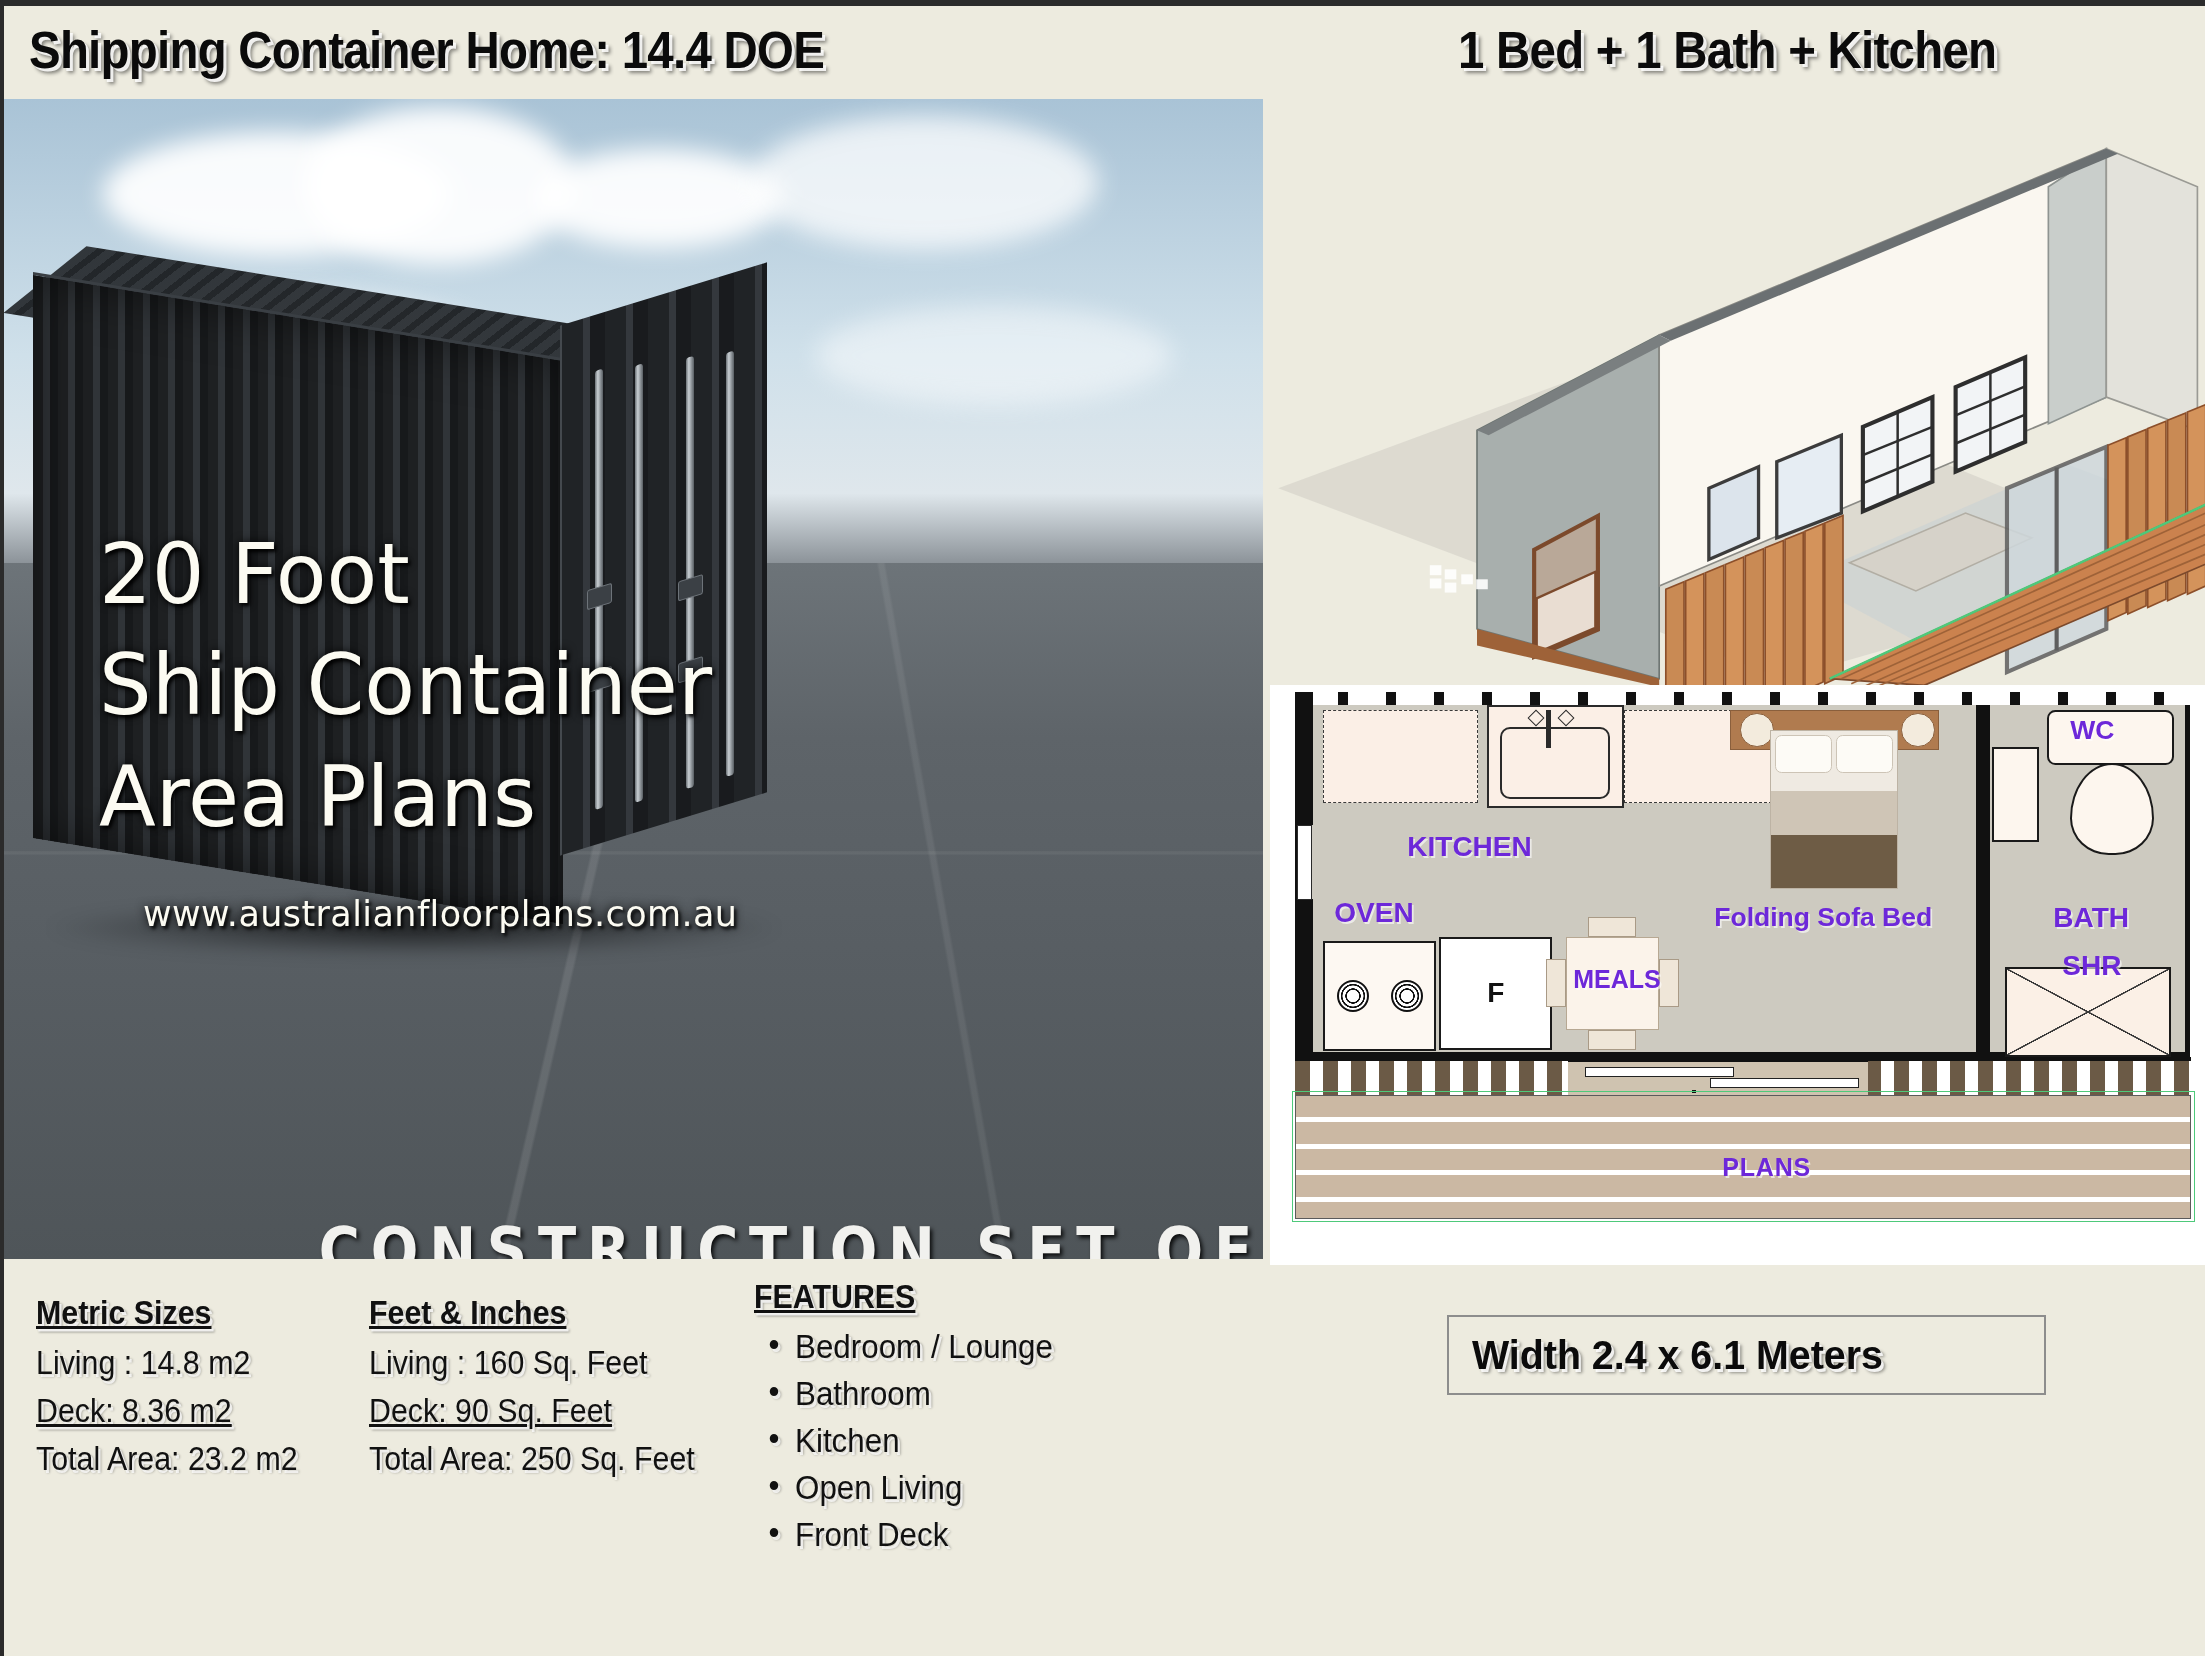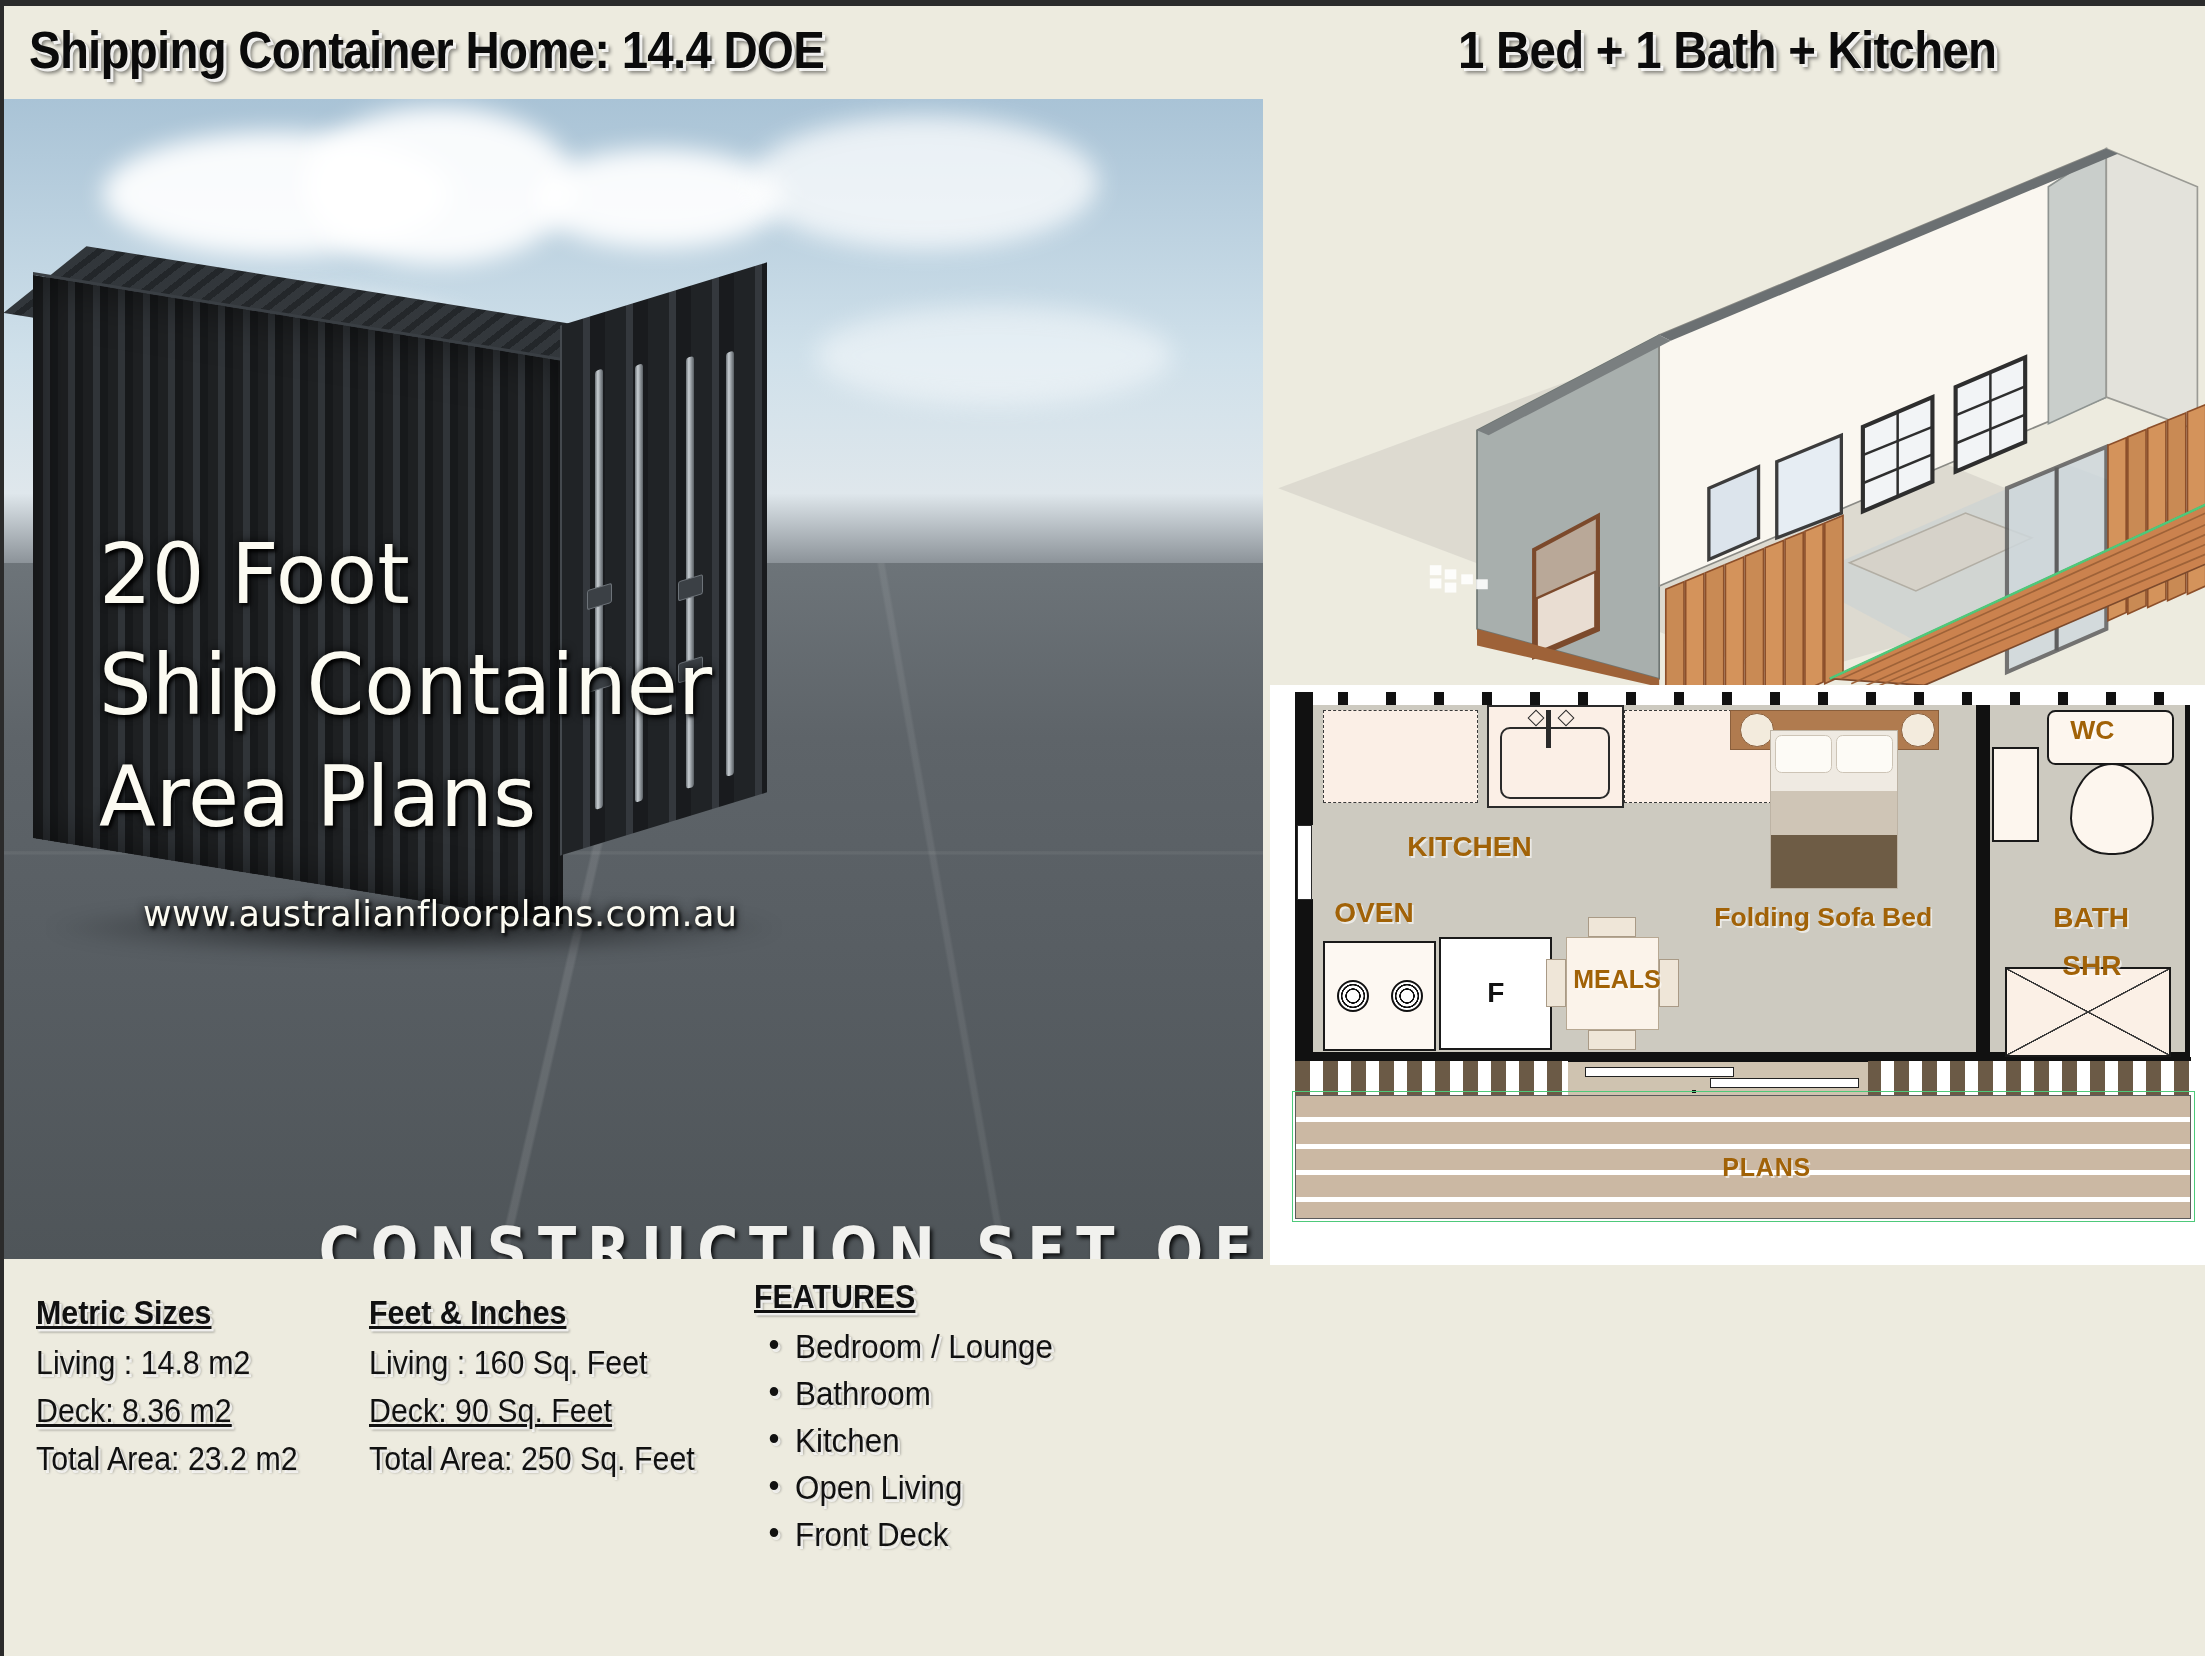"WC" .plan-label { color: #a16207 -> #6d28d9 }
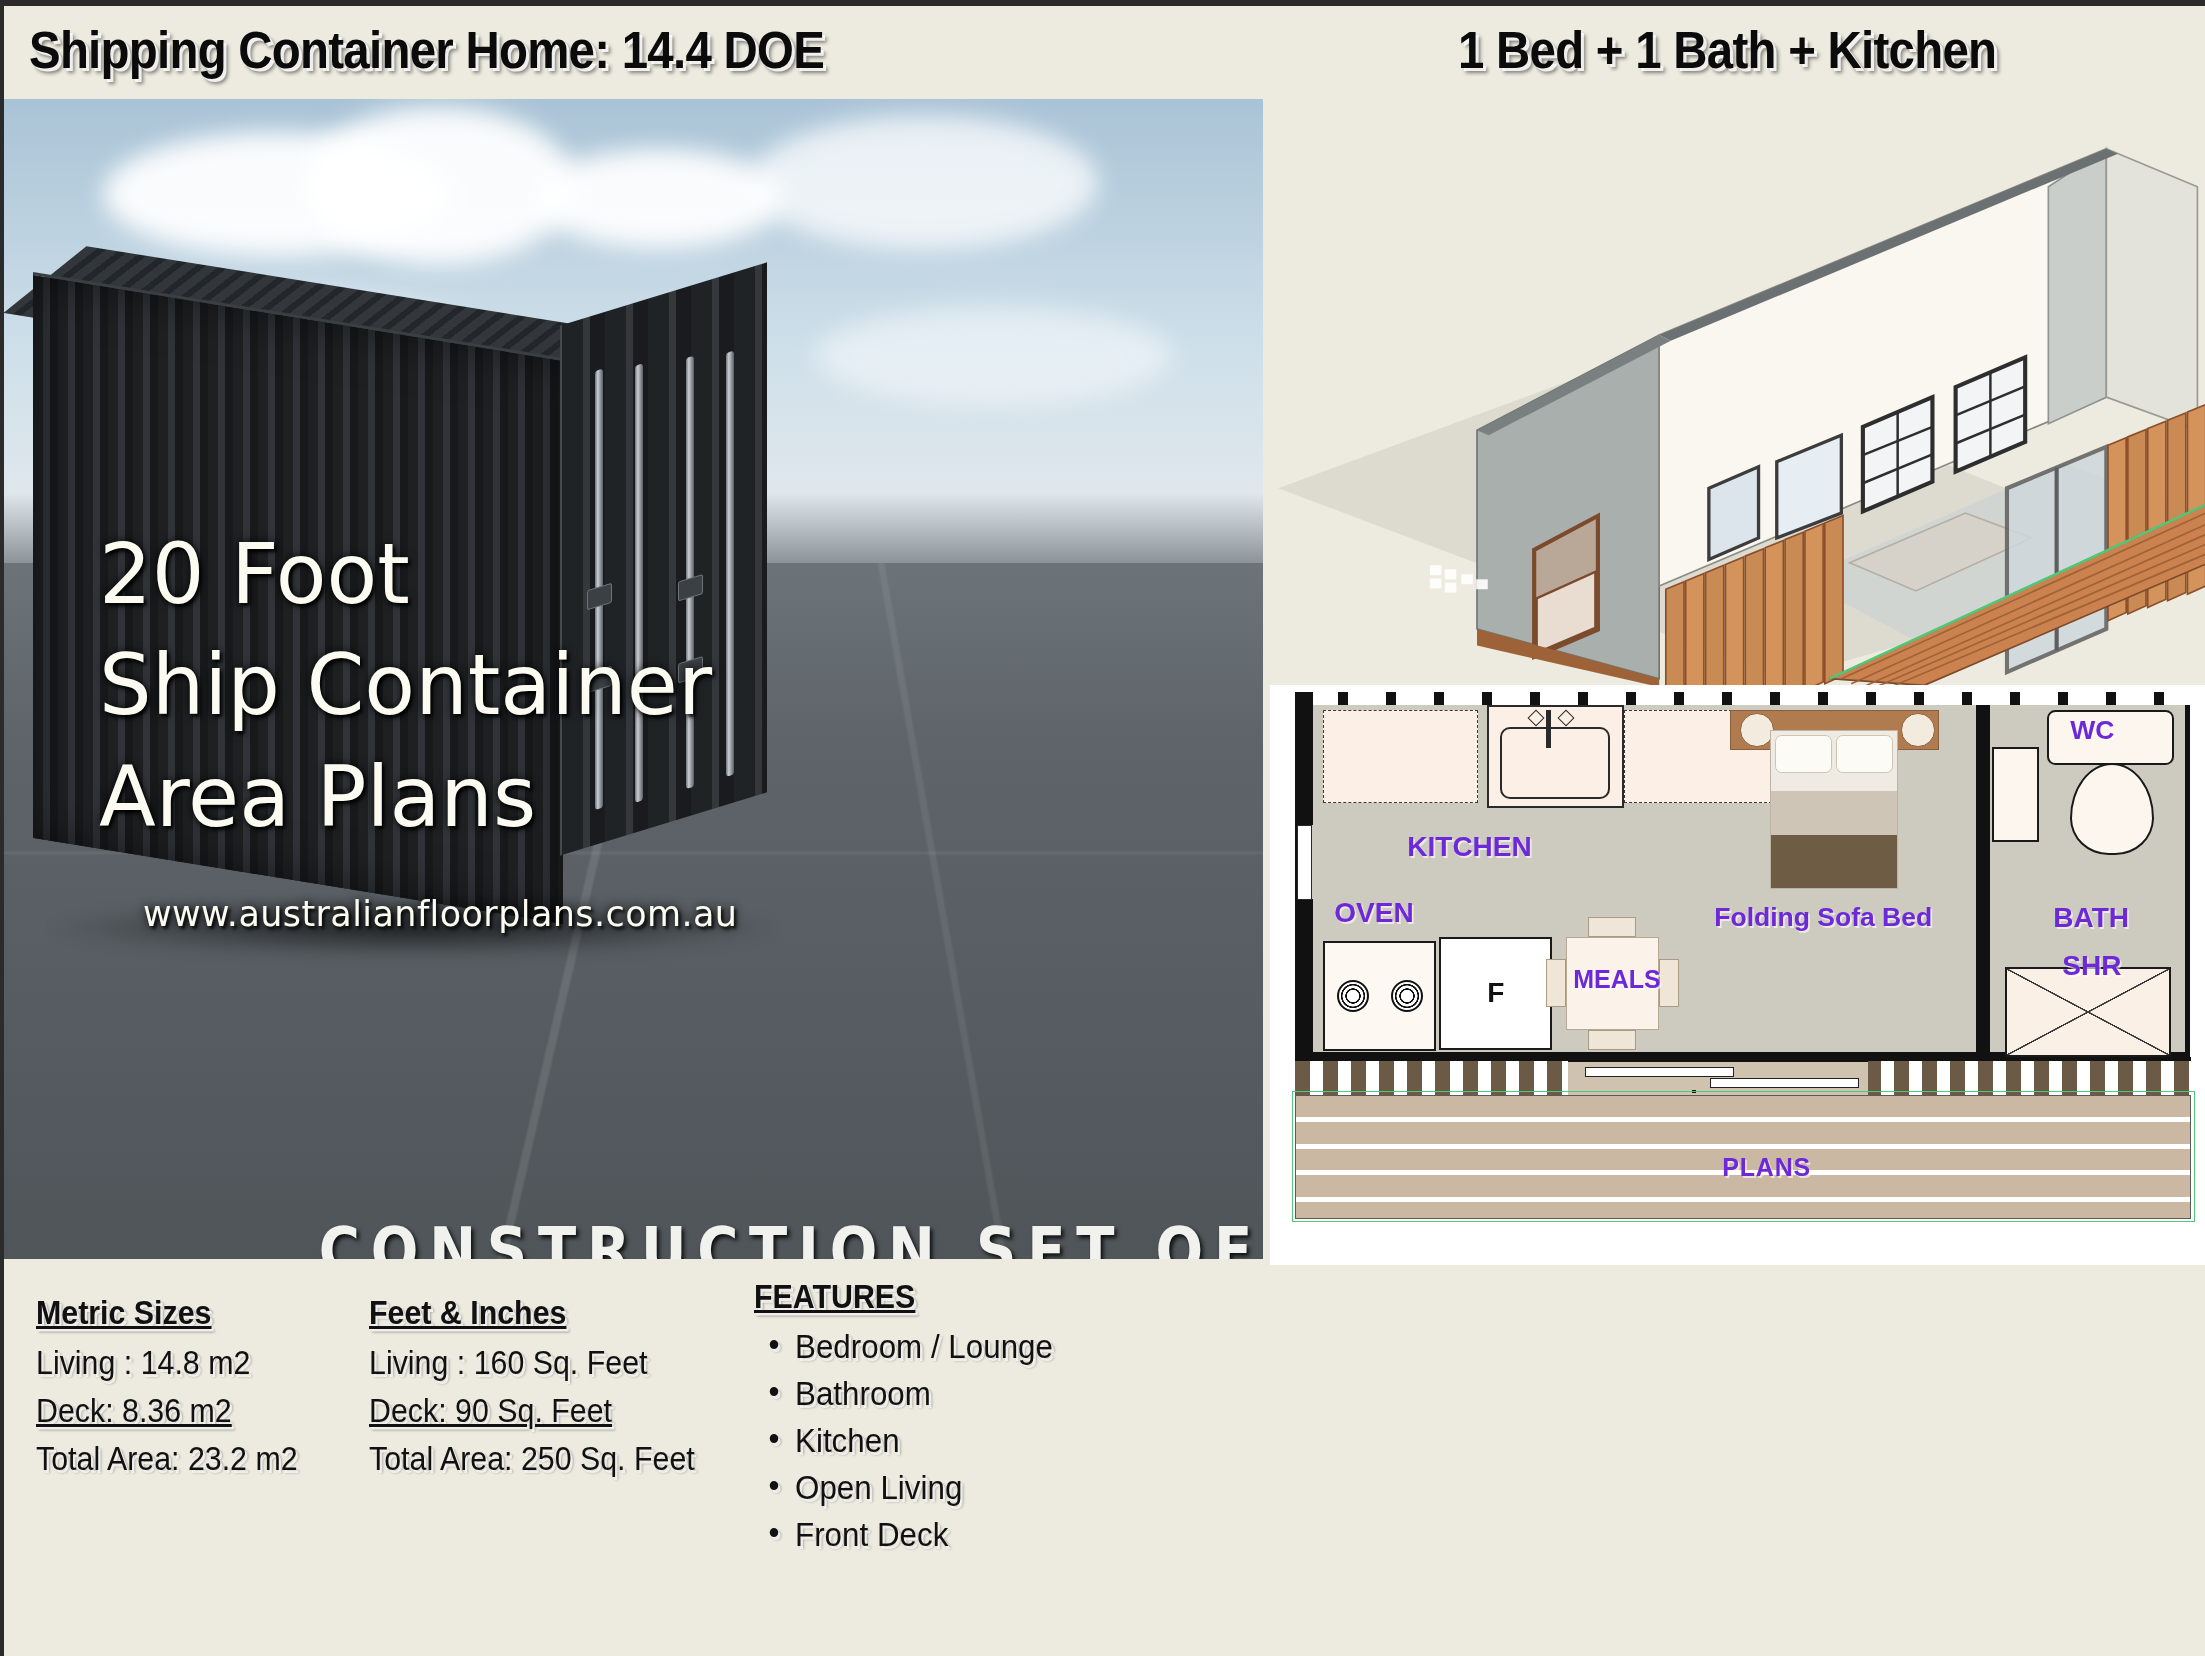"Width 2.4 x 6.1 Meters" div.dimbox { html: none -> <div> <div>Width 2.4 x 6.1 Meters</div> </div> }
